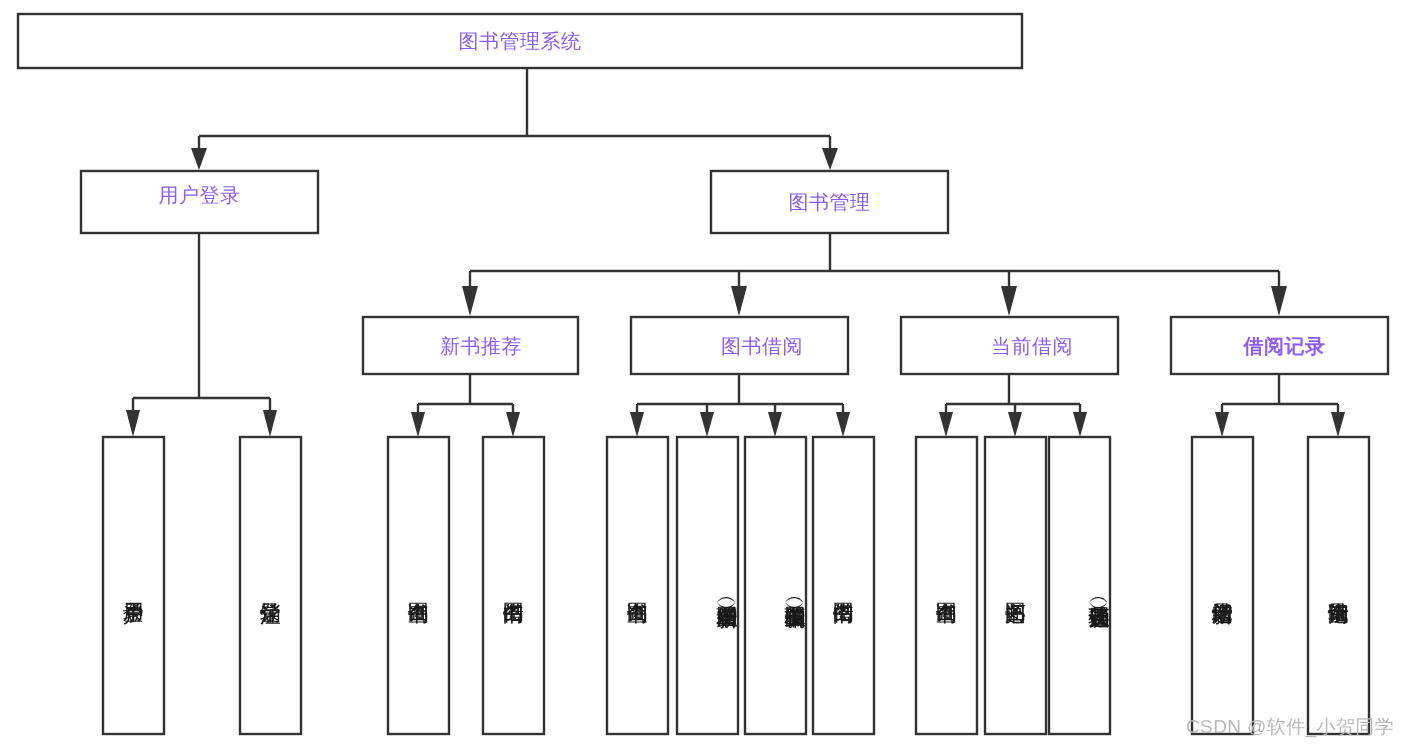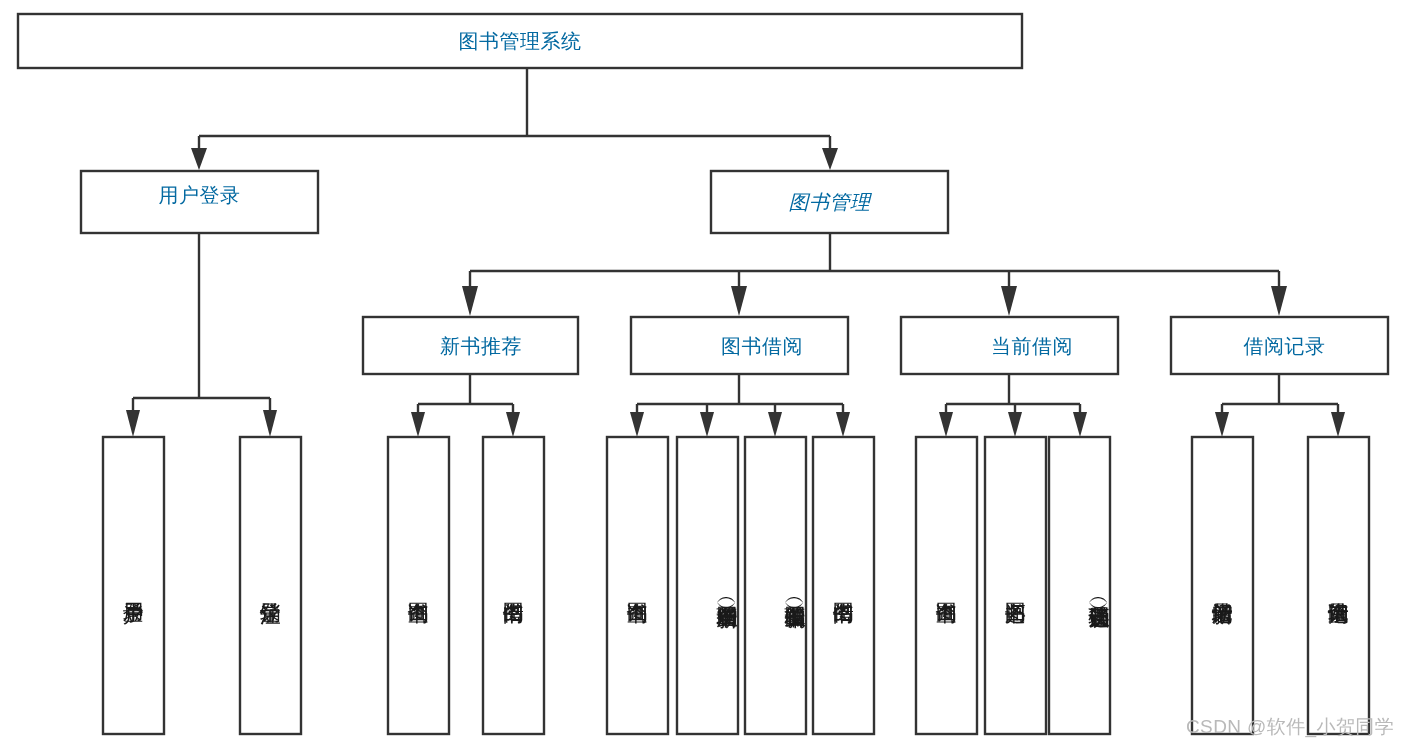"图书管理系统" .node-label-h { color: #0369a1 -> #8b5cf6 }
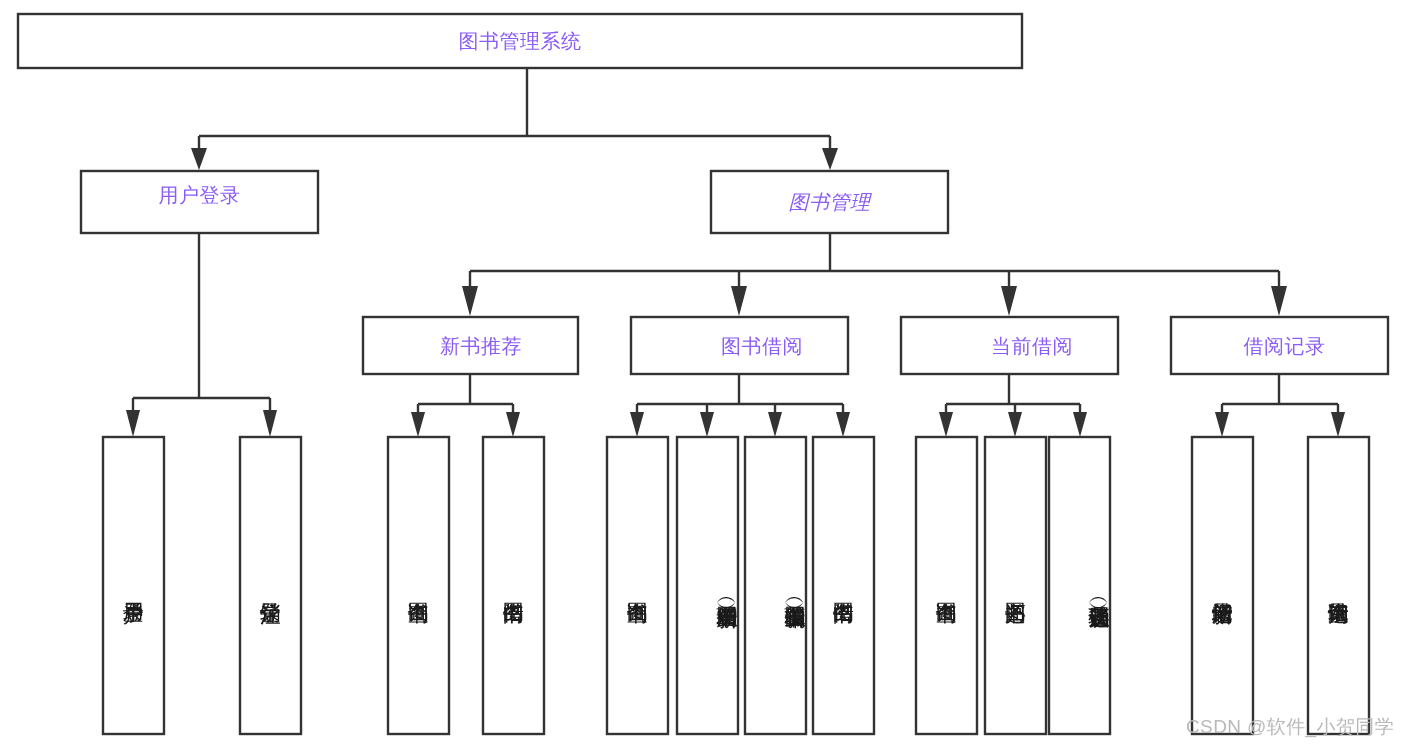"图书管理" div.node-label-h { font-style: italic -> none }
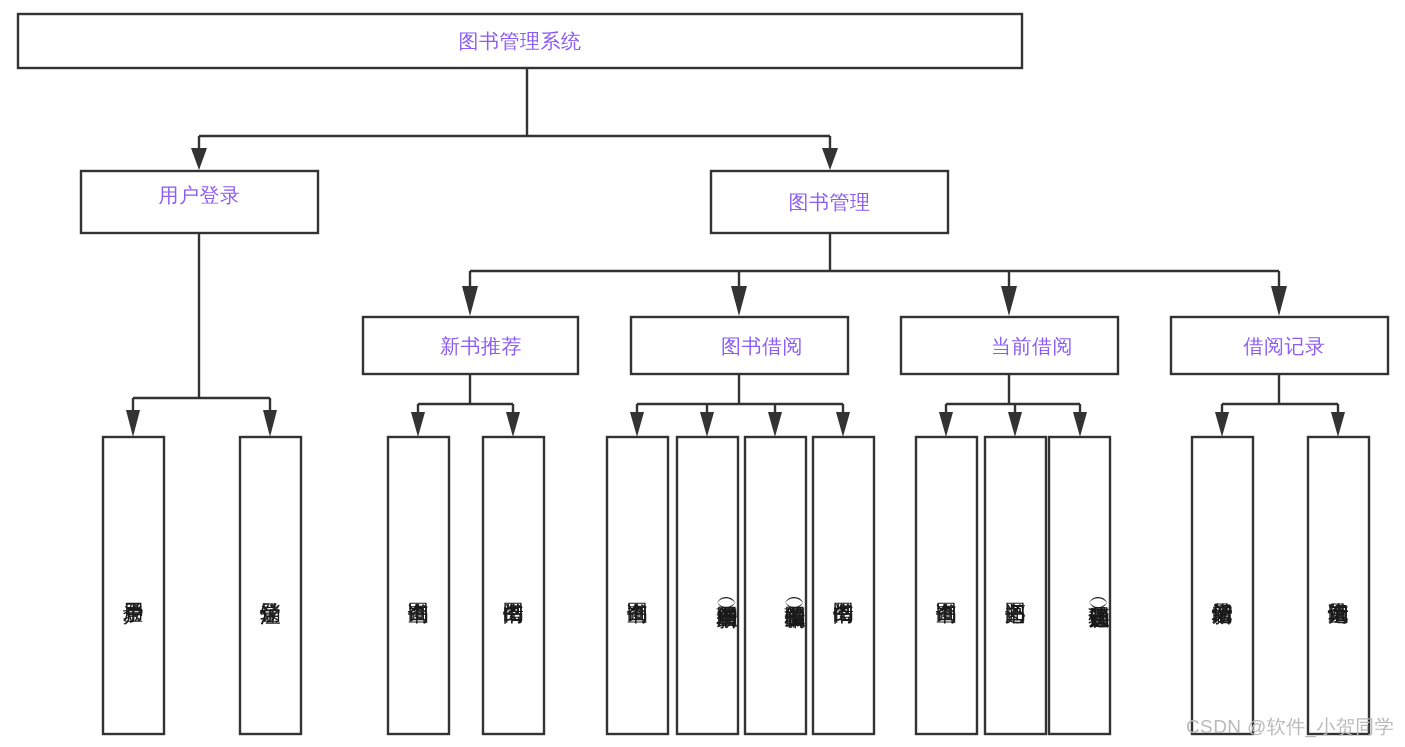"借阅记录" div.node-label-h { font-weight: none -> bold }
